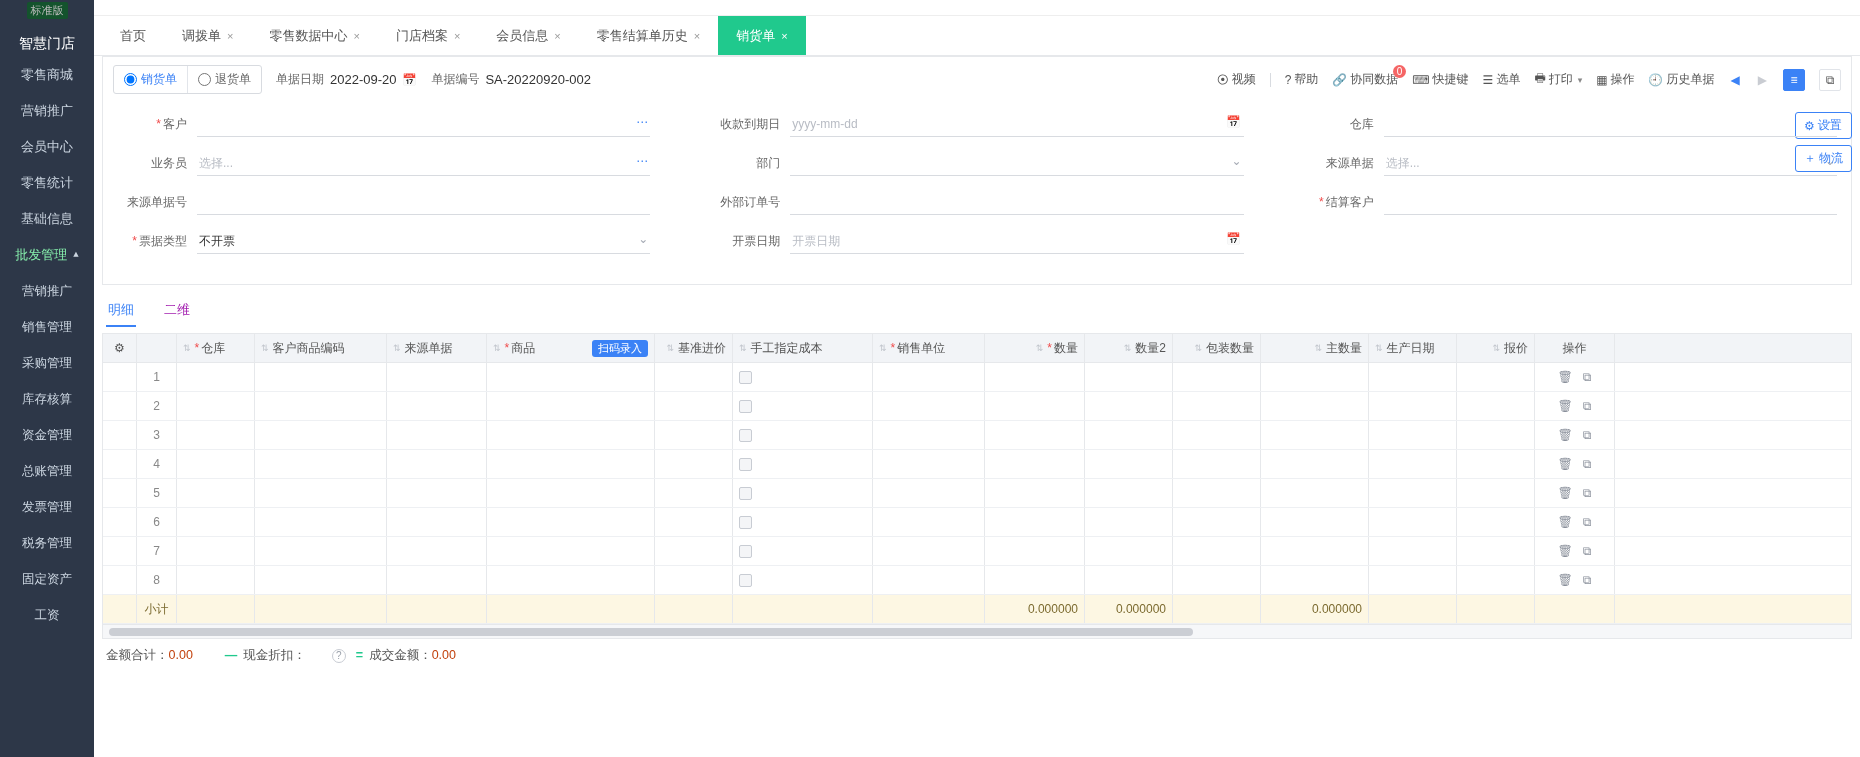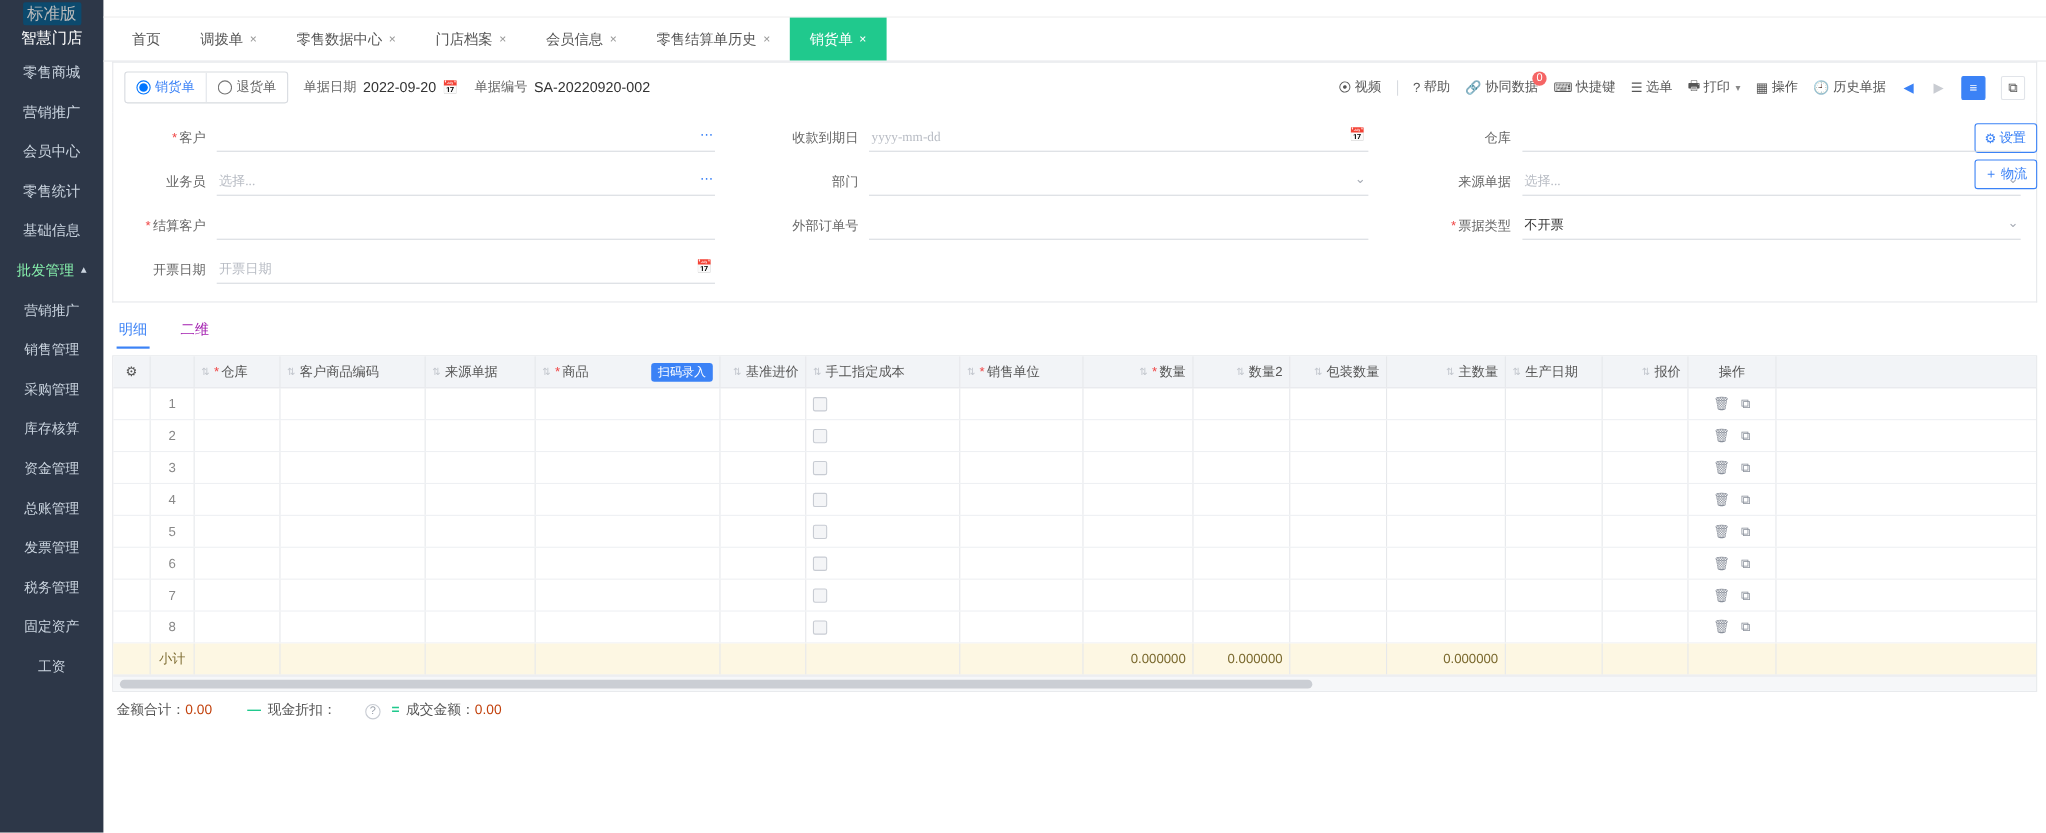"标准版" .sidebar .brand-badge { background: #0c4a6e -> #14532d; font-size: 15px -> 11px; margin-bottom: 3px -> 16px }
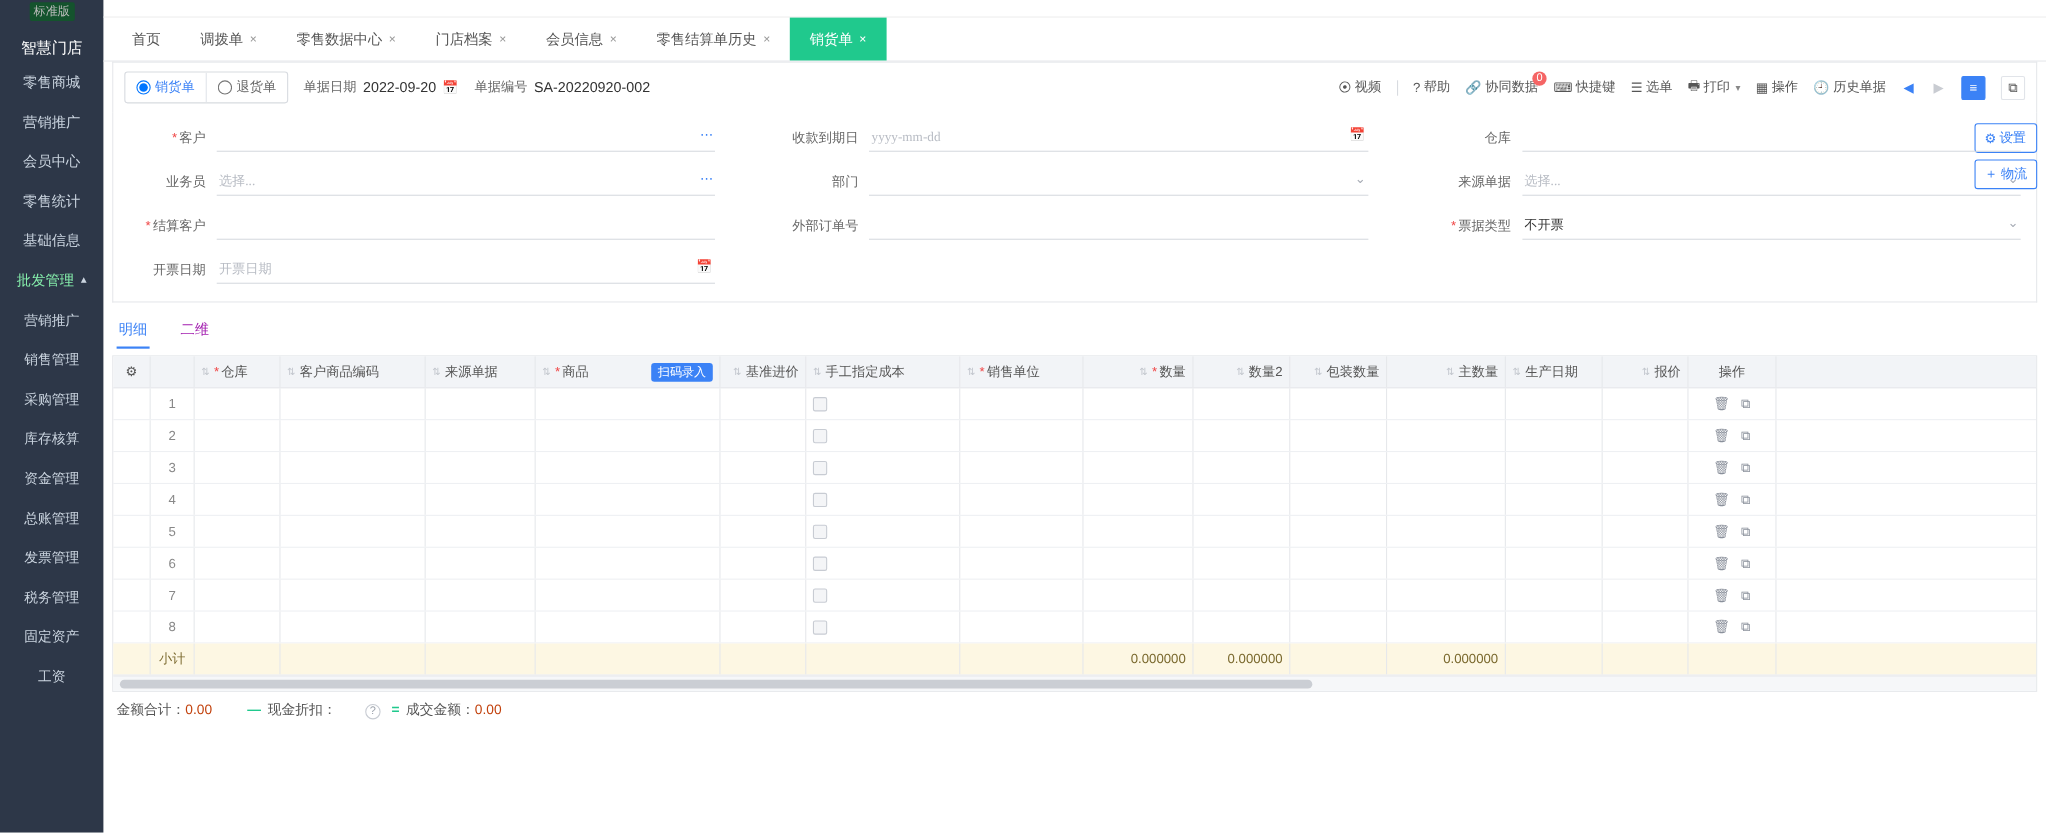"yyyy-mm-dd" .underline { font-family: Liberation Serif, serif -> none }
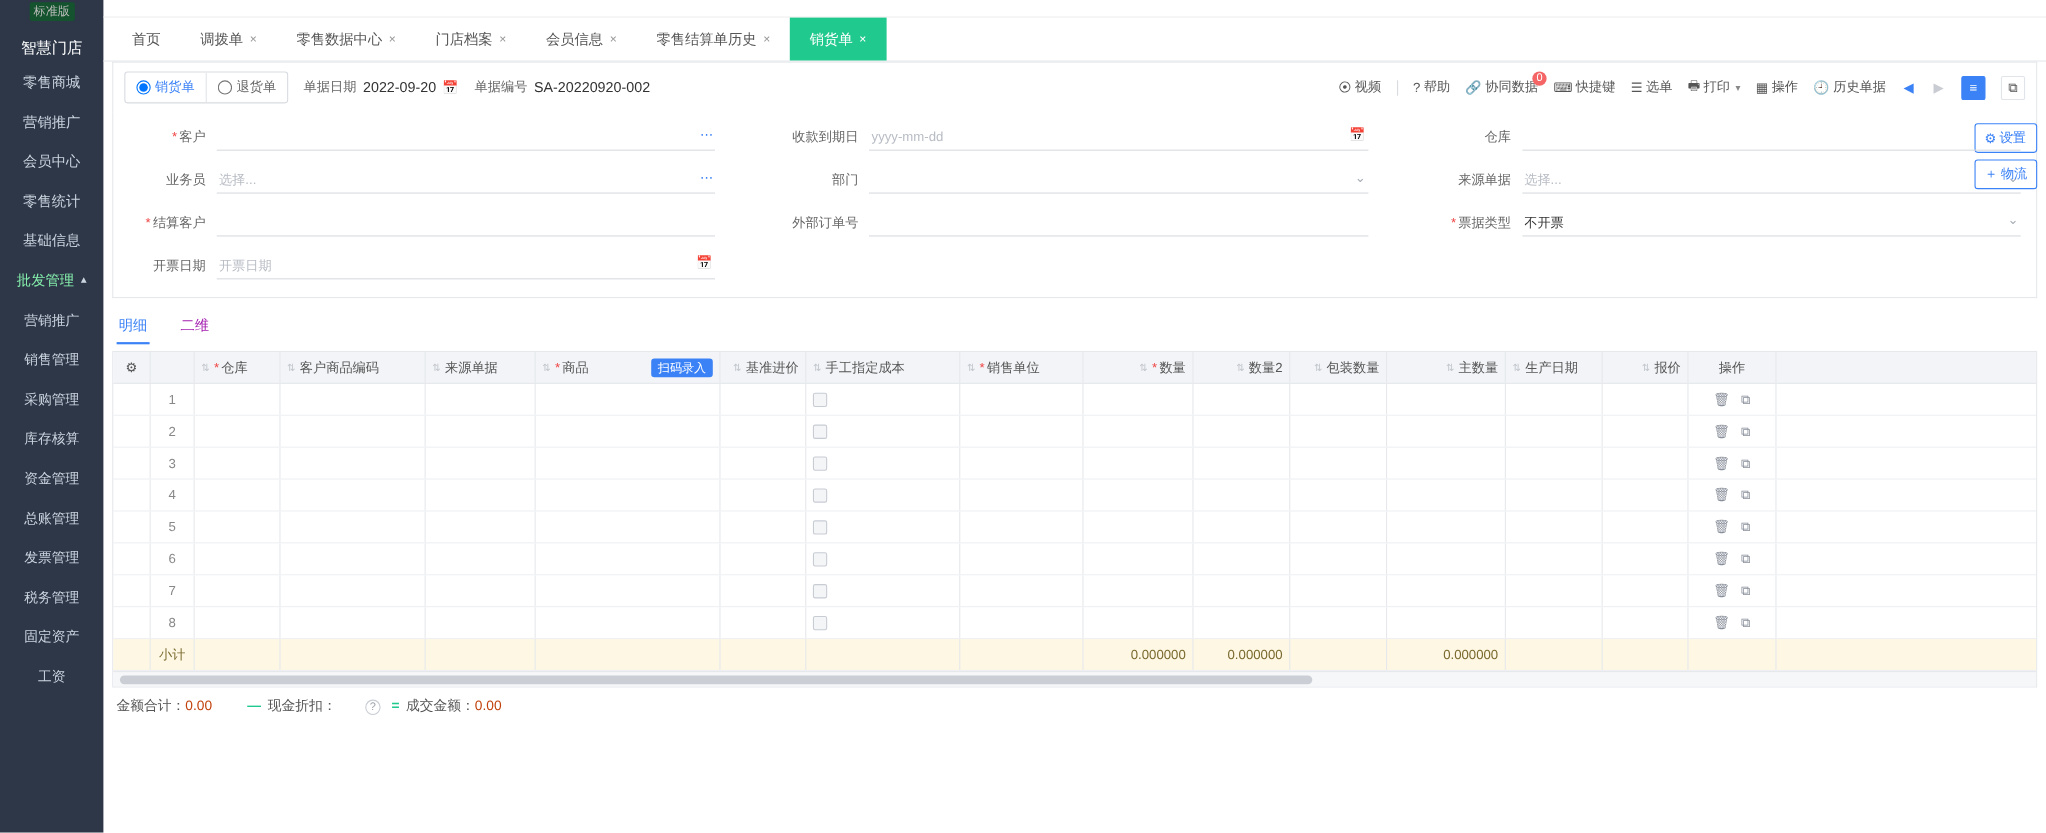"来源单据号" div.field { html: none -> <div> <div><span>来源单据号</span></div> <div><input></div> </div> }
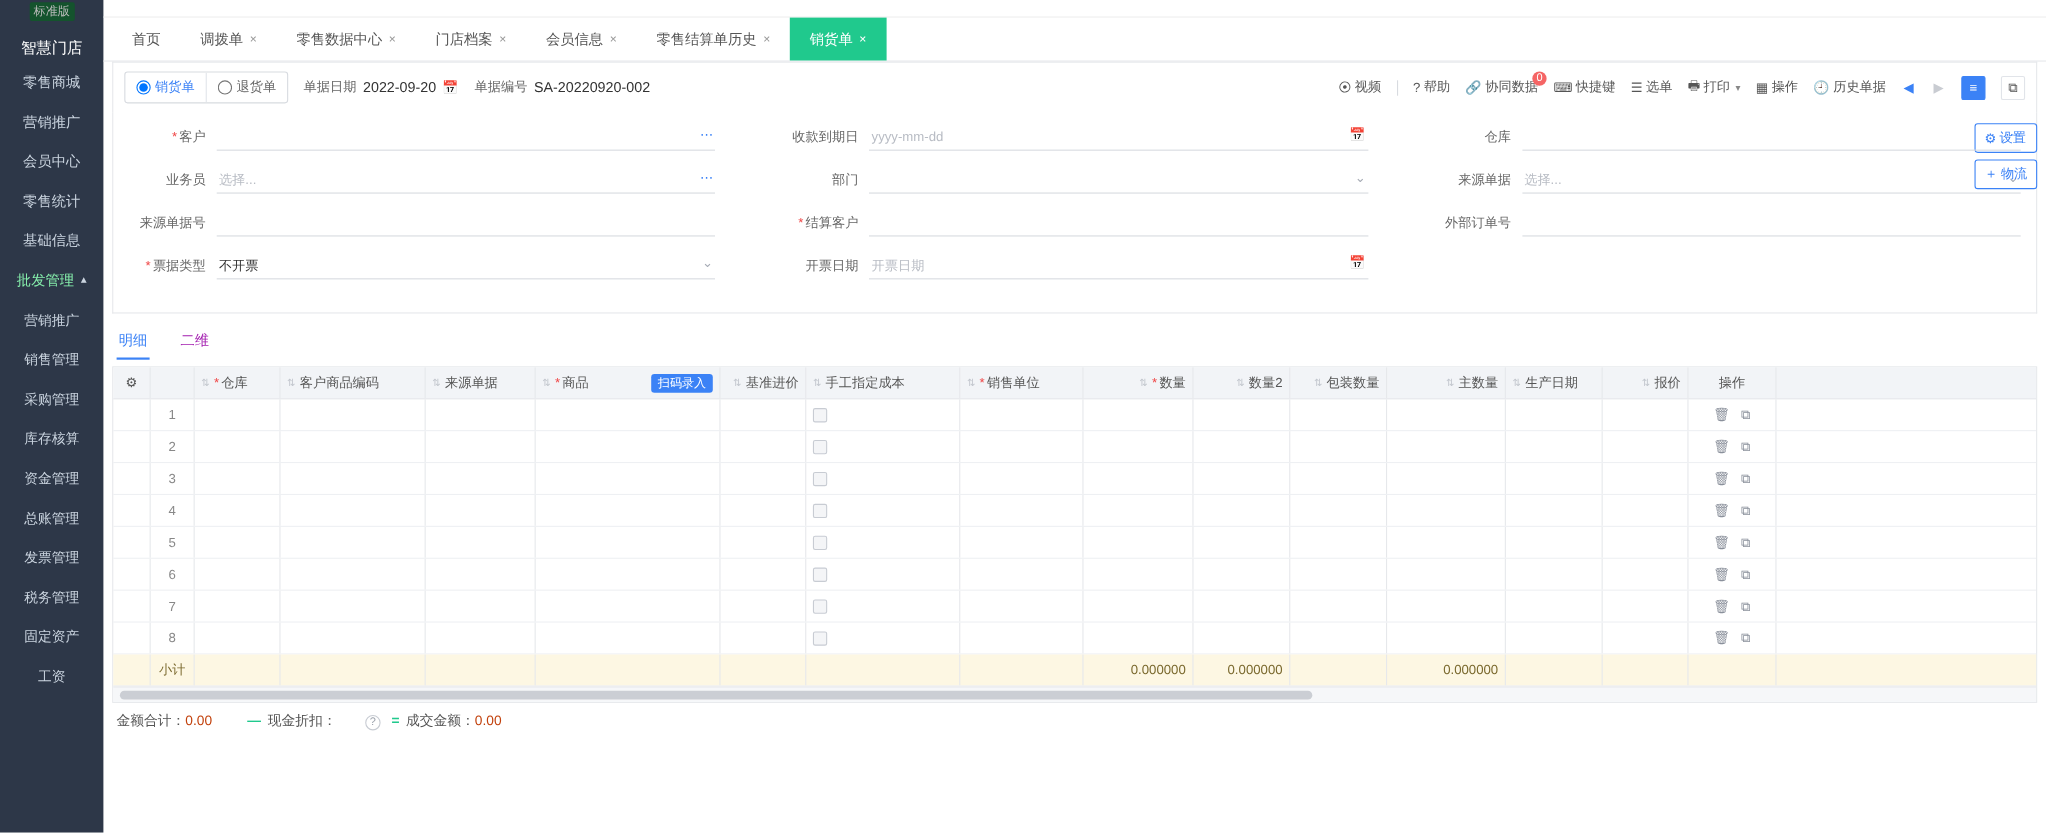"* 结算客户" div.field { order: before "外部订单号" -> after "外部订单号" }
